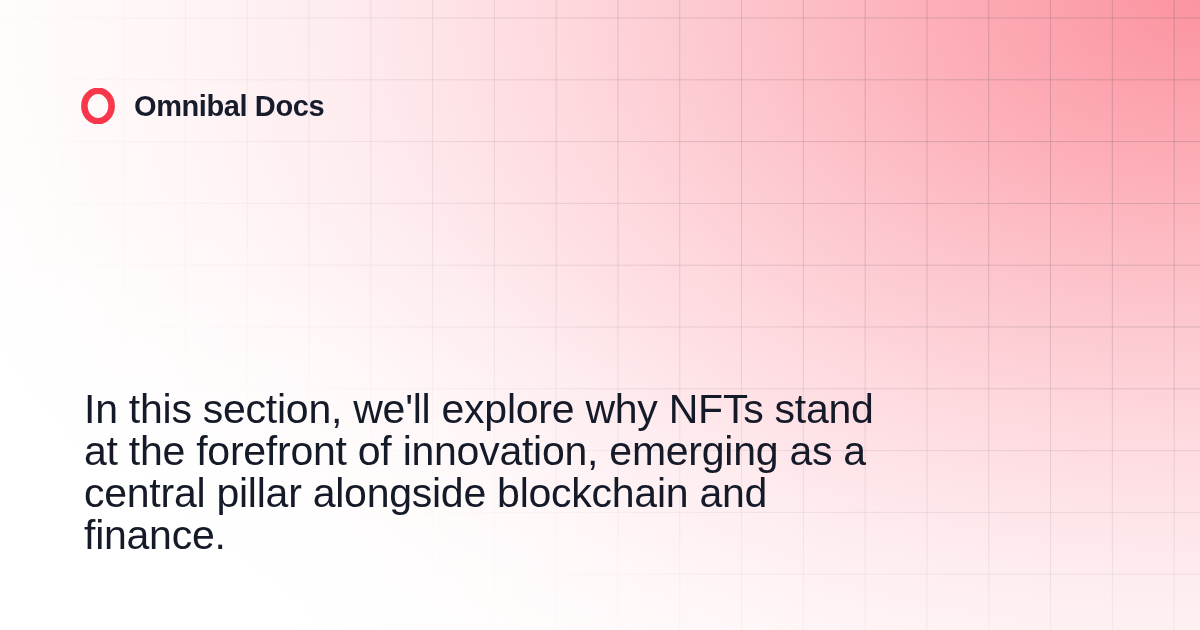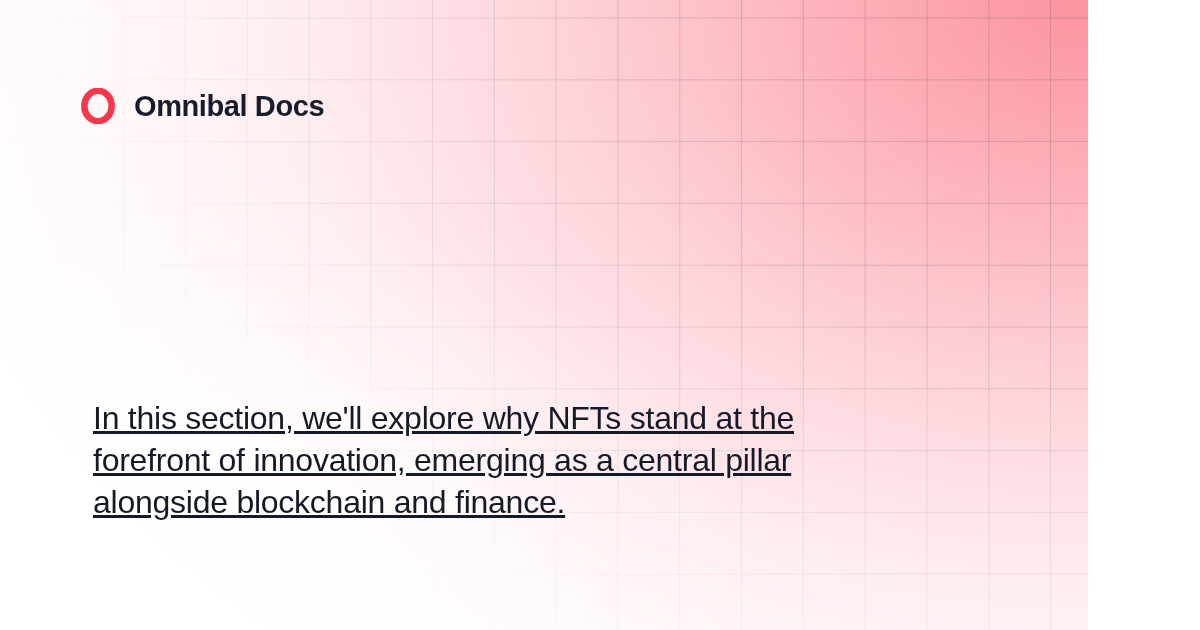"Omnibal Docs" .canvas { width: 1088px -> 1200px }
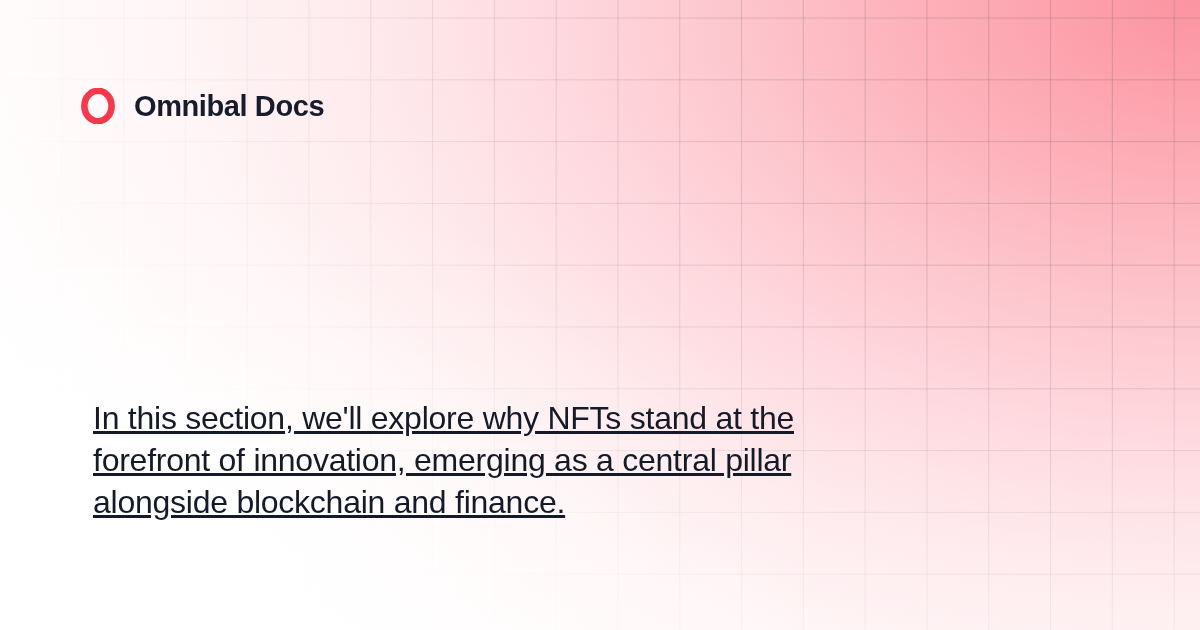"In this section, we'll explore" .subcopy { font-size: 32px -> 41px; margin: 12px -> 3px; text-decoration: underline -> none }
